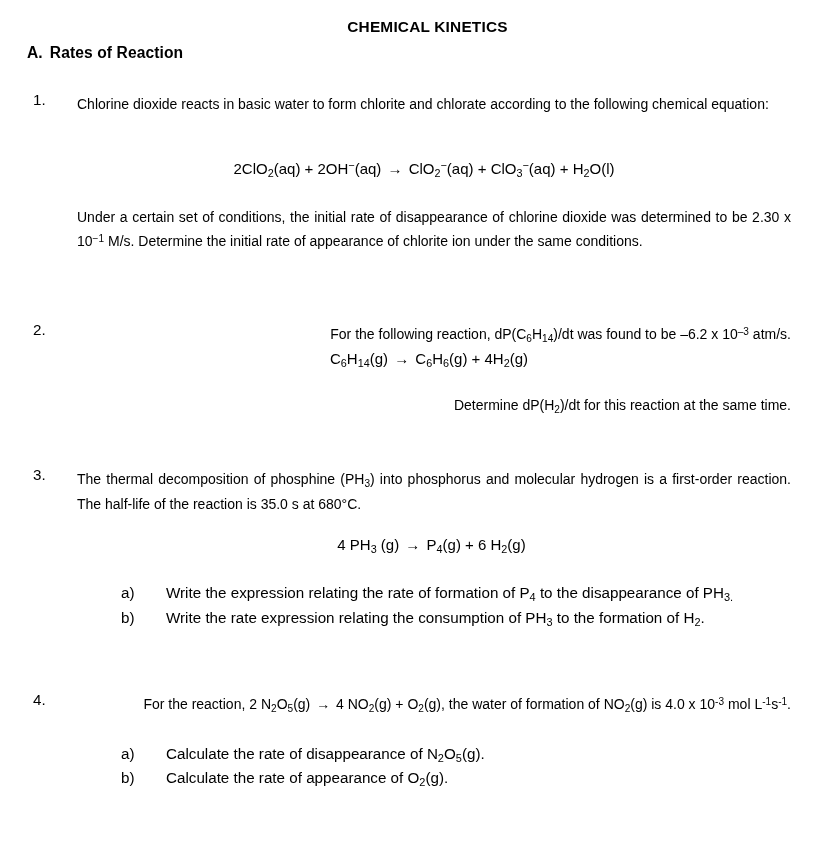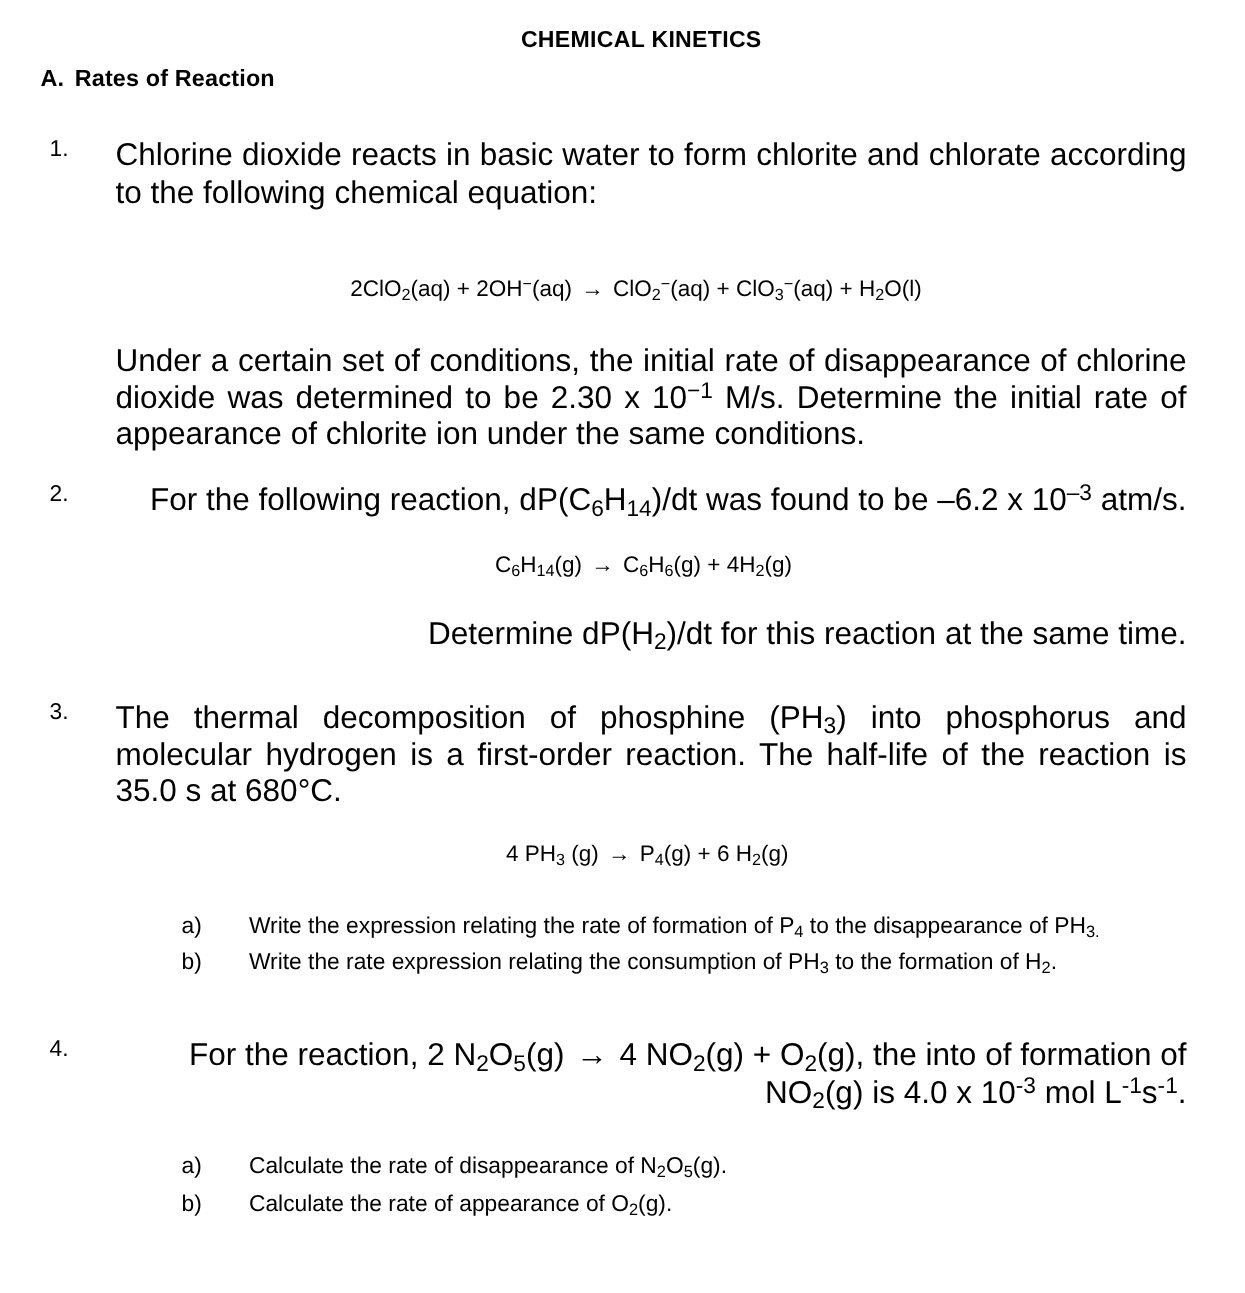"Chlorine dioxide reacts in basic" .para { font-size: 21px -> 14px }
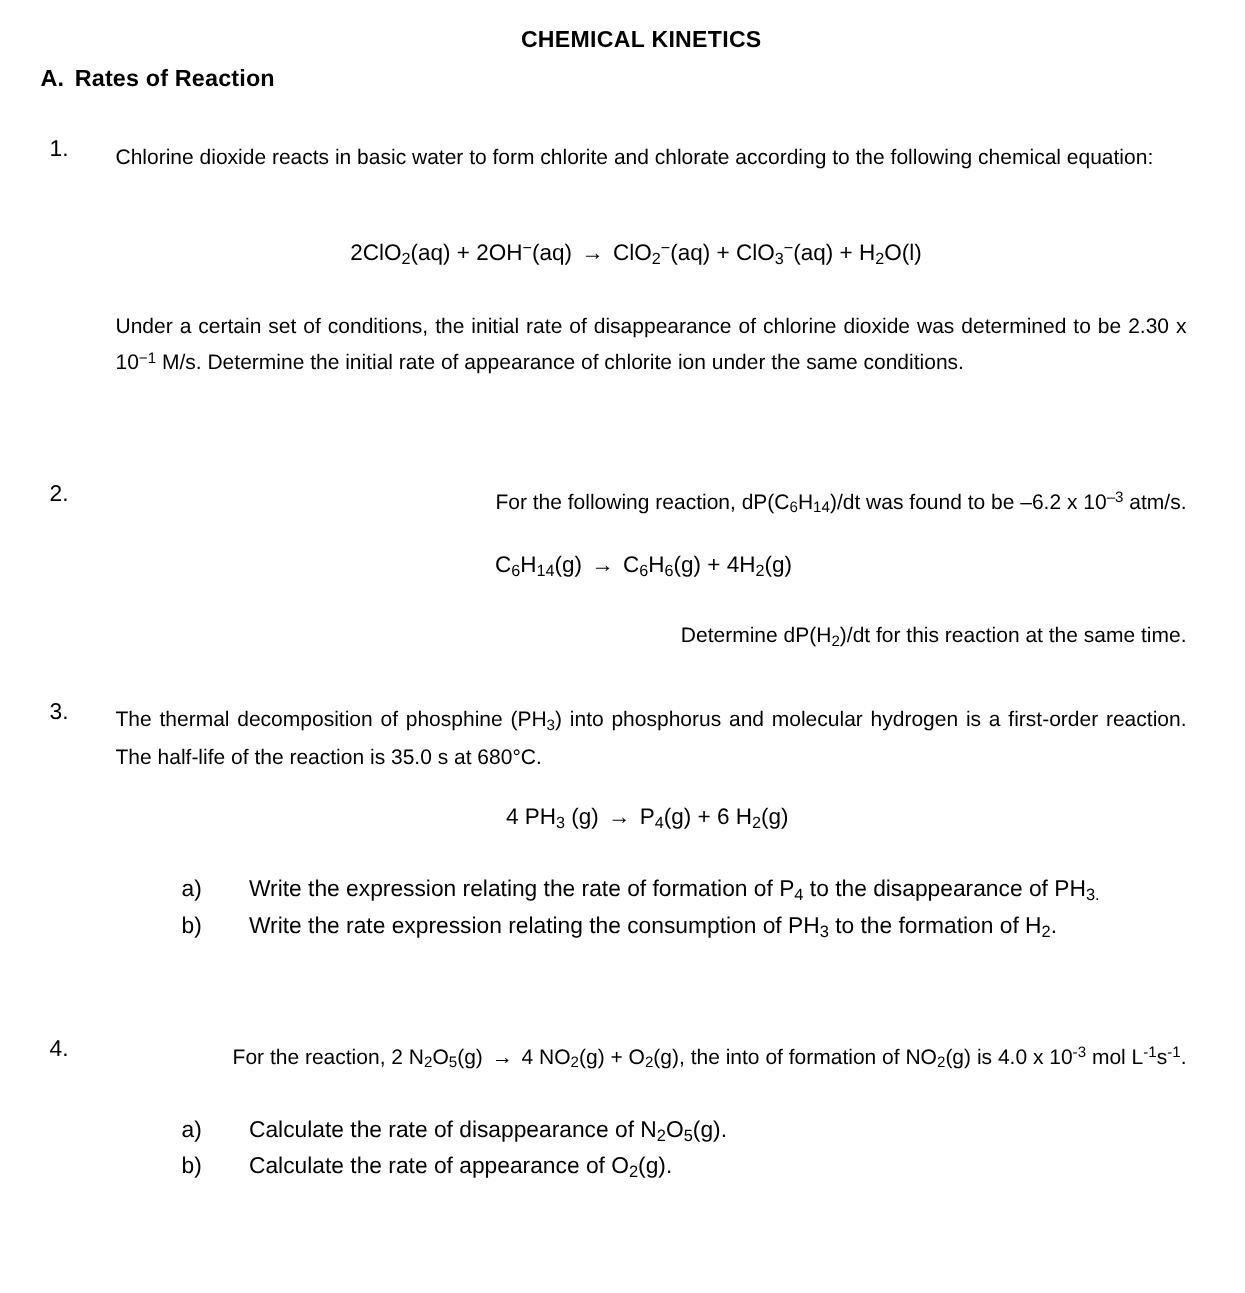"C6H14(g) → C6H6(g) + 4H2(g)" div.equation { margin-top: 18px -> none }
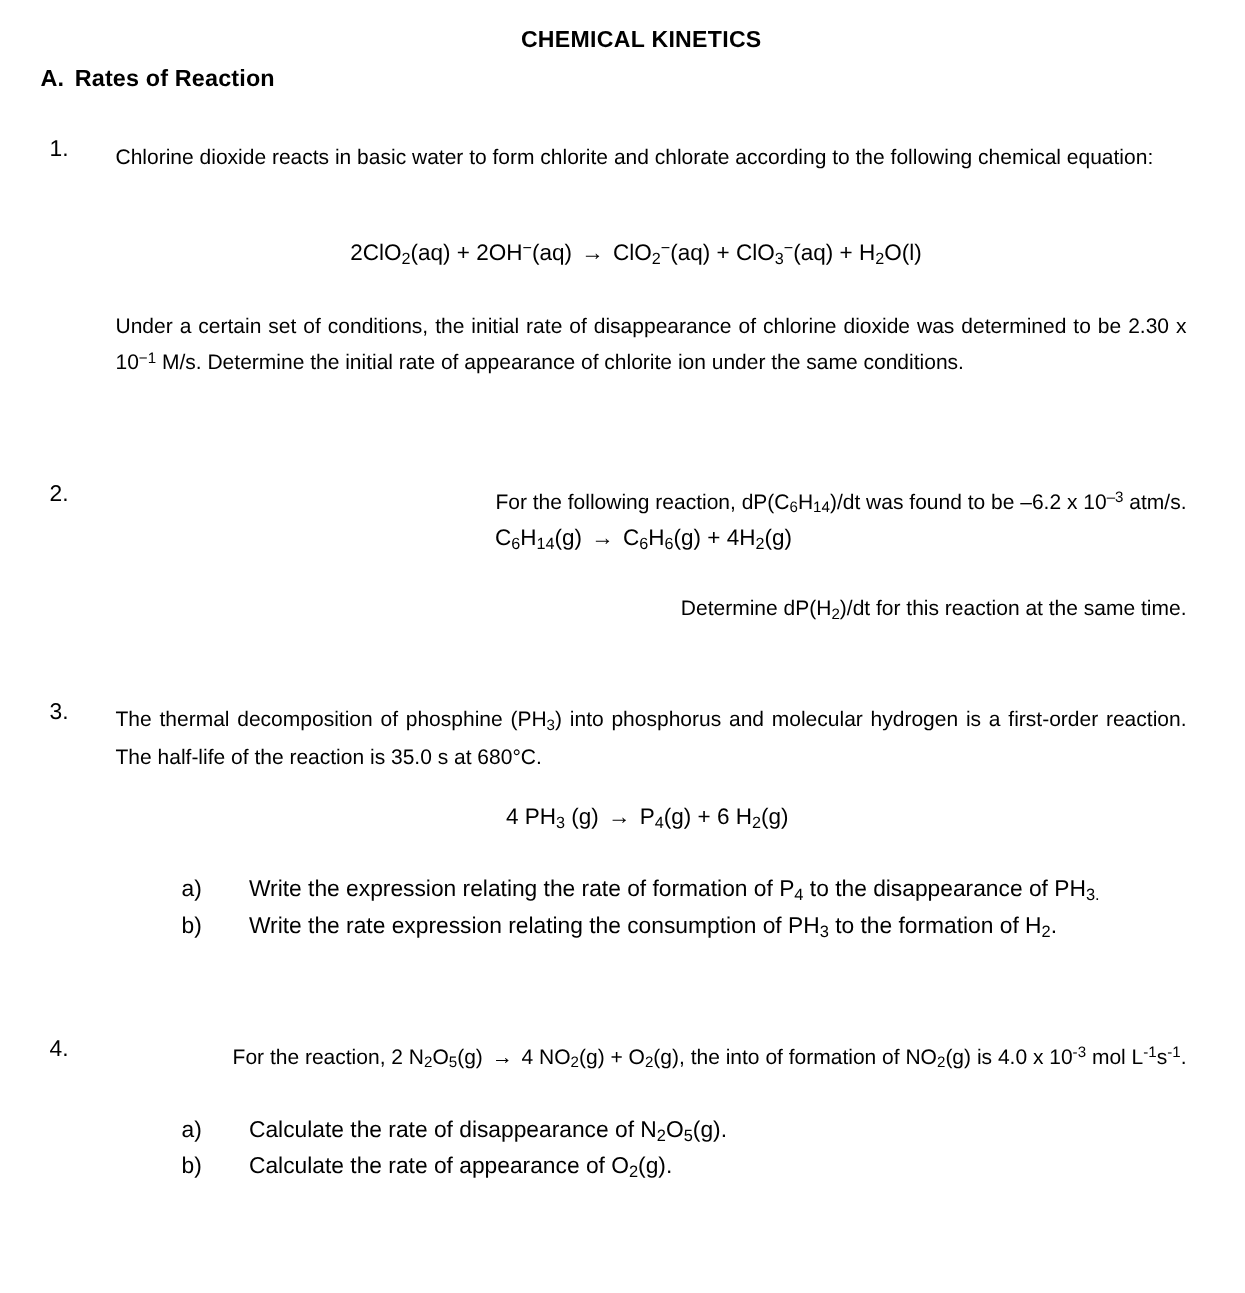"(g), the into of formation" span { text: into -> water }
